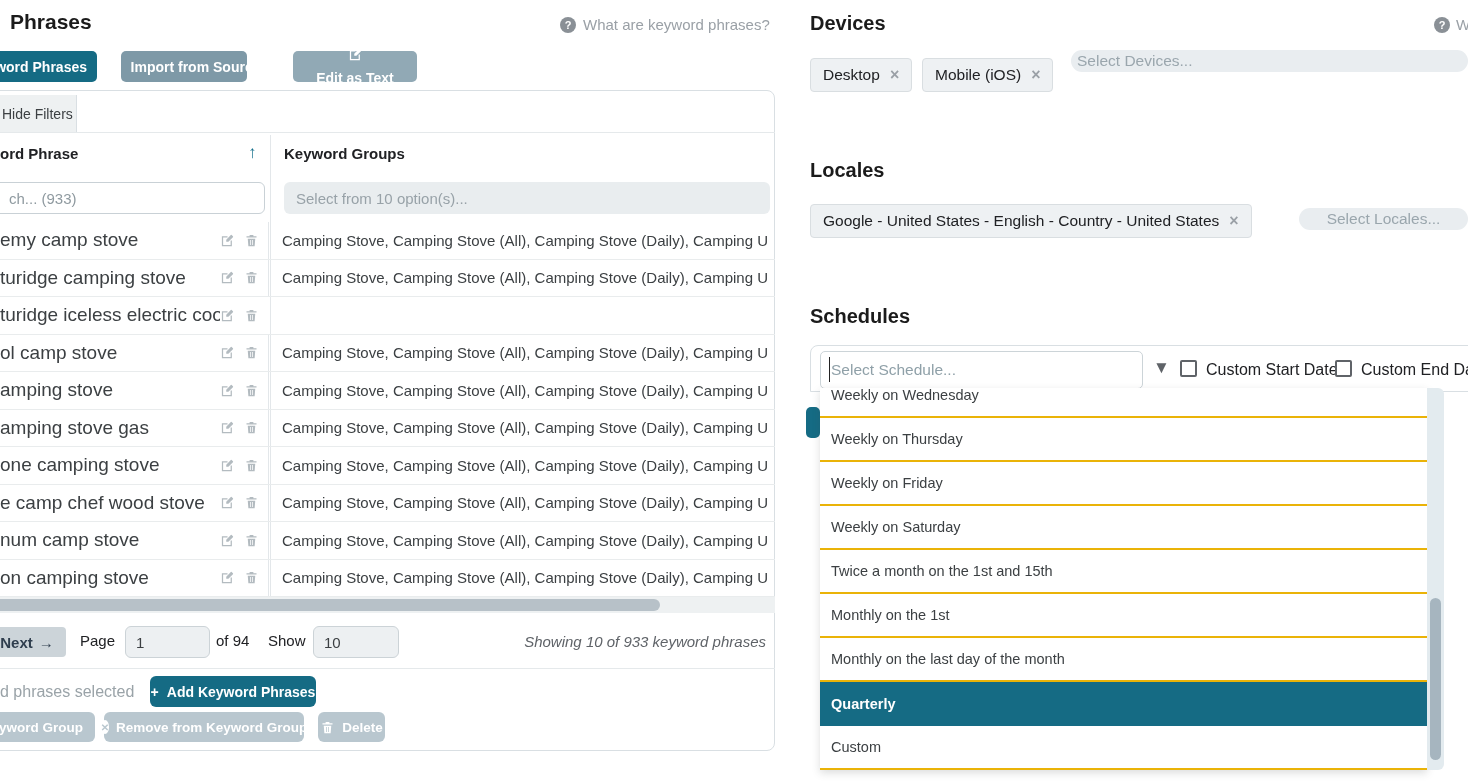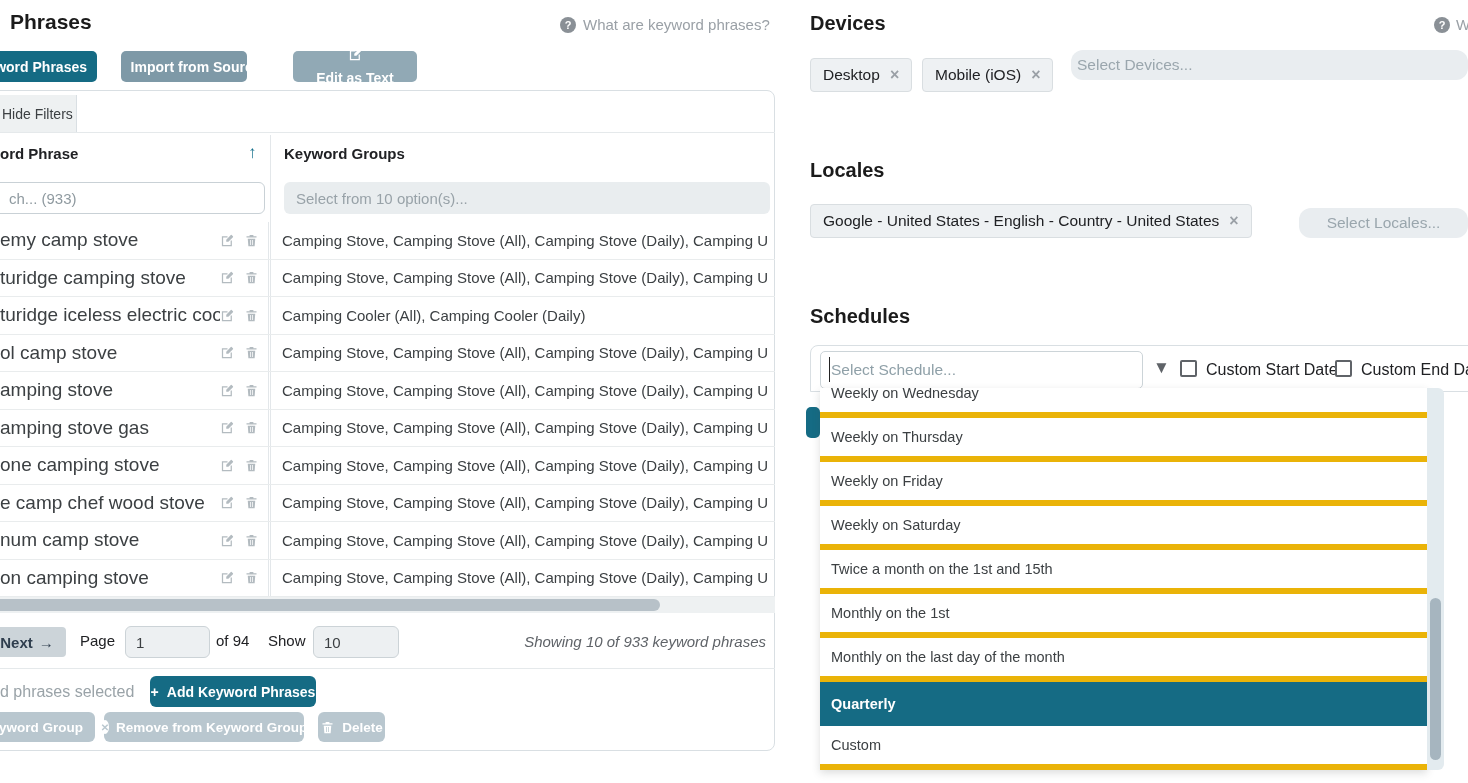"Select Devices..." .gray-input { height: 30px -> 22px }
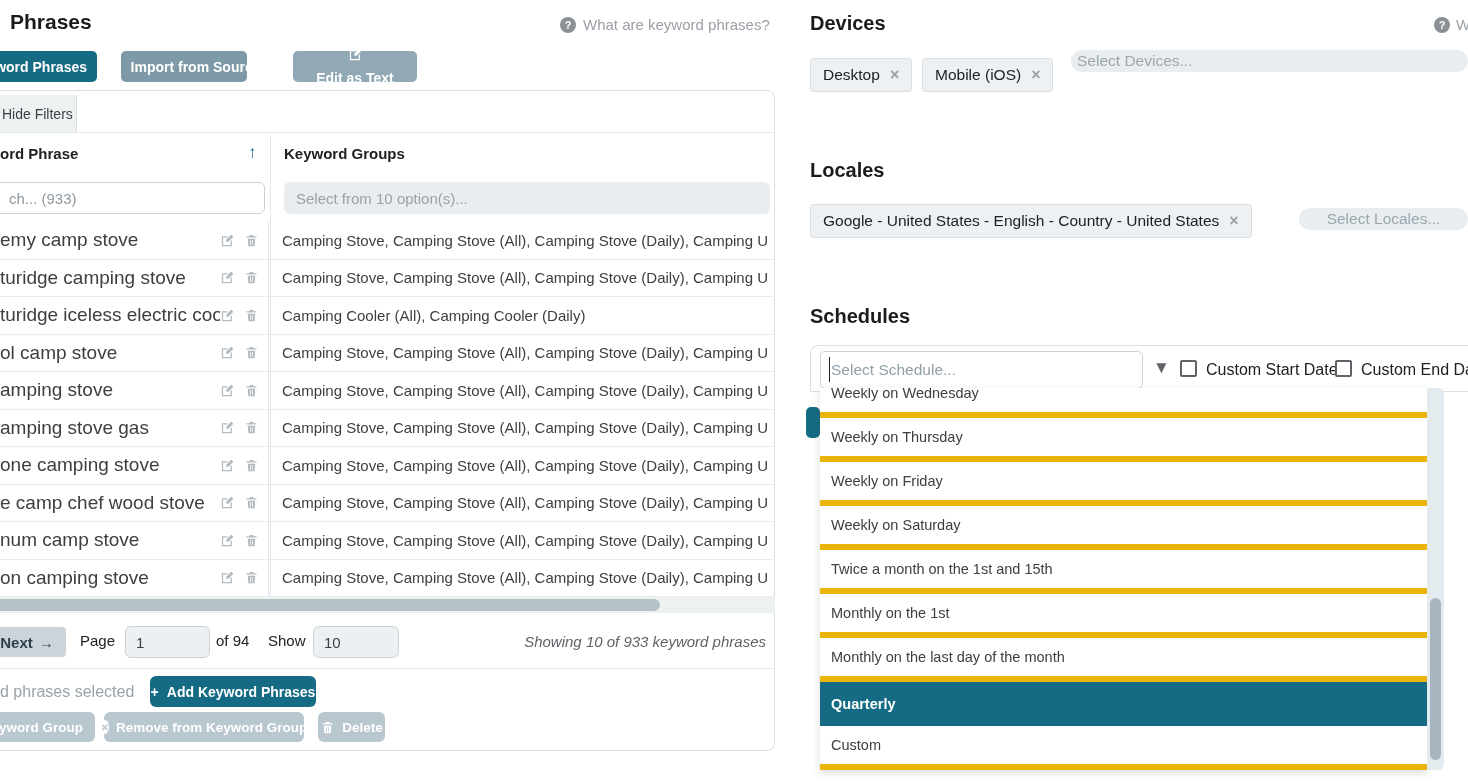"Camping Cooler (All), Camping Cooler" div.kgroups { html: <div>Camping Cooler (All), Camping Cooler (Daily)</div> -> none }
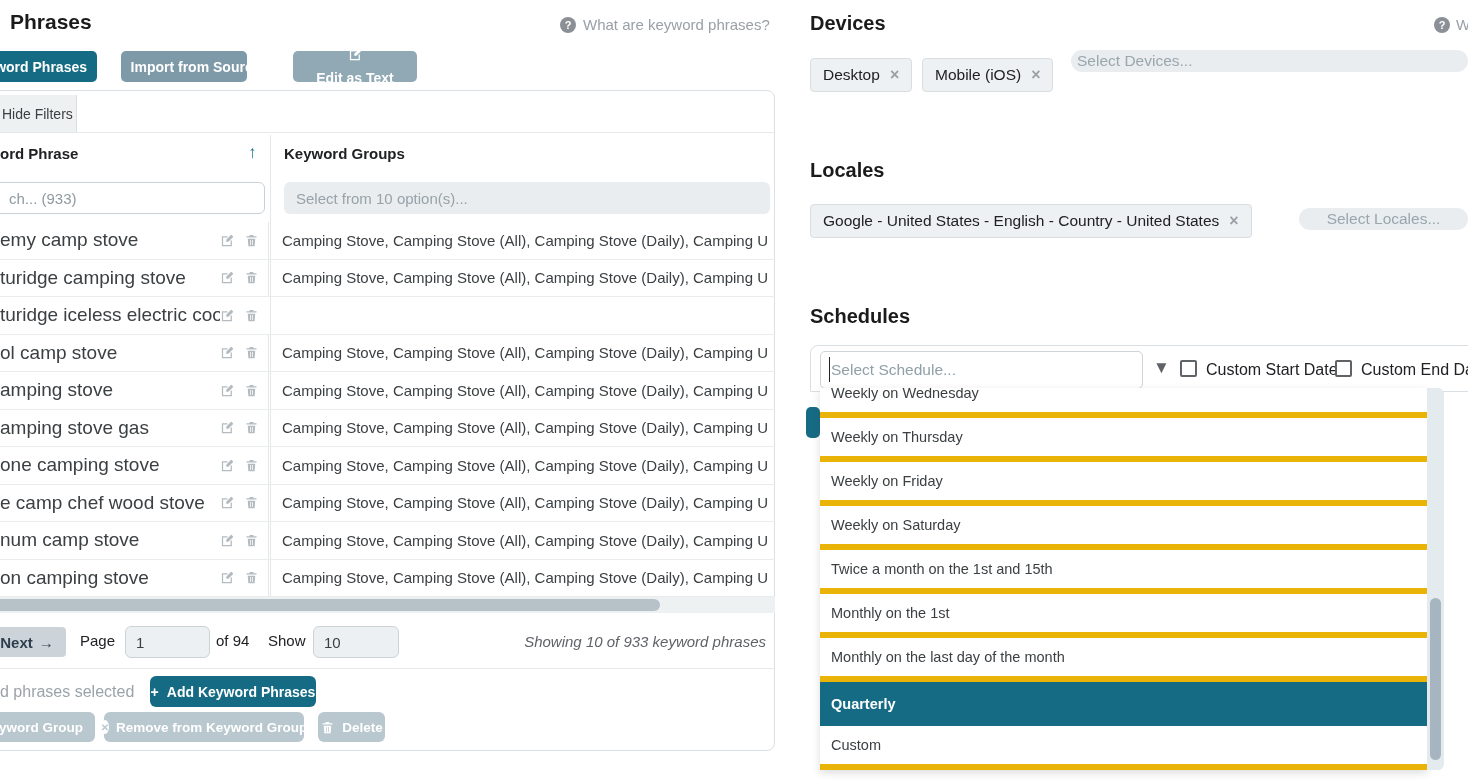"Weekly on Wednesday" .dd-item { border-bottom: 6px solid #eab308 -> 2px solid #eab308 }
